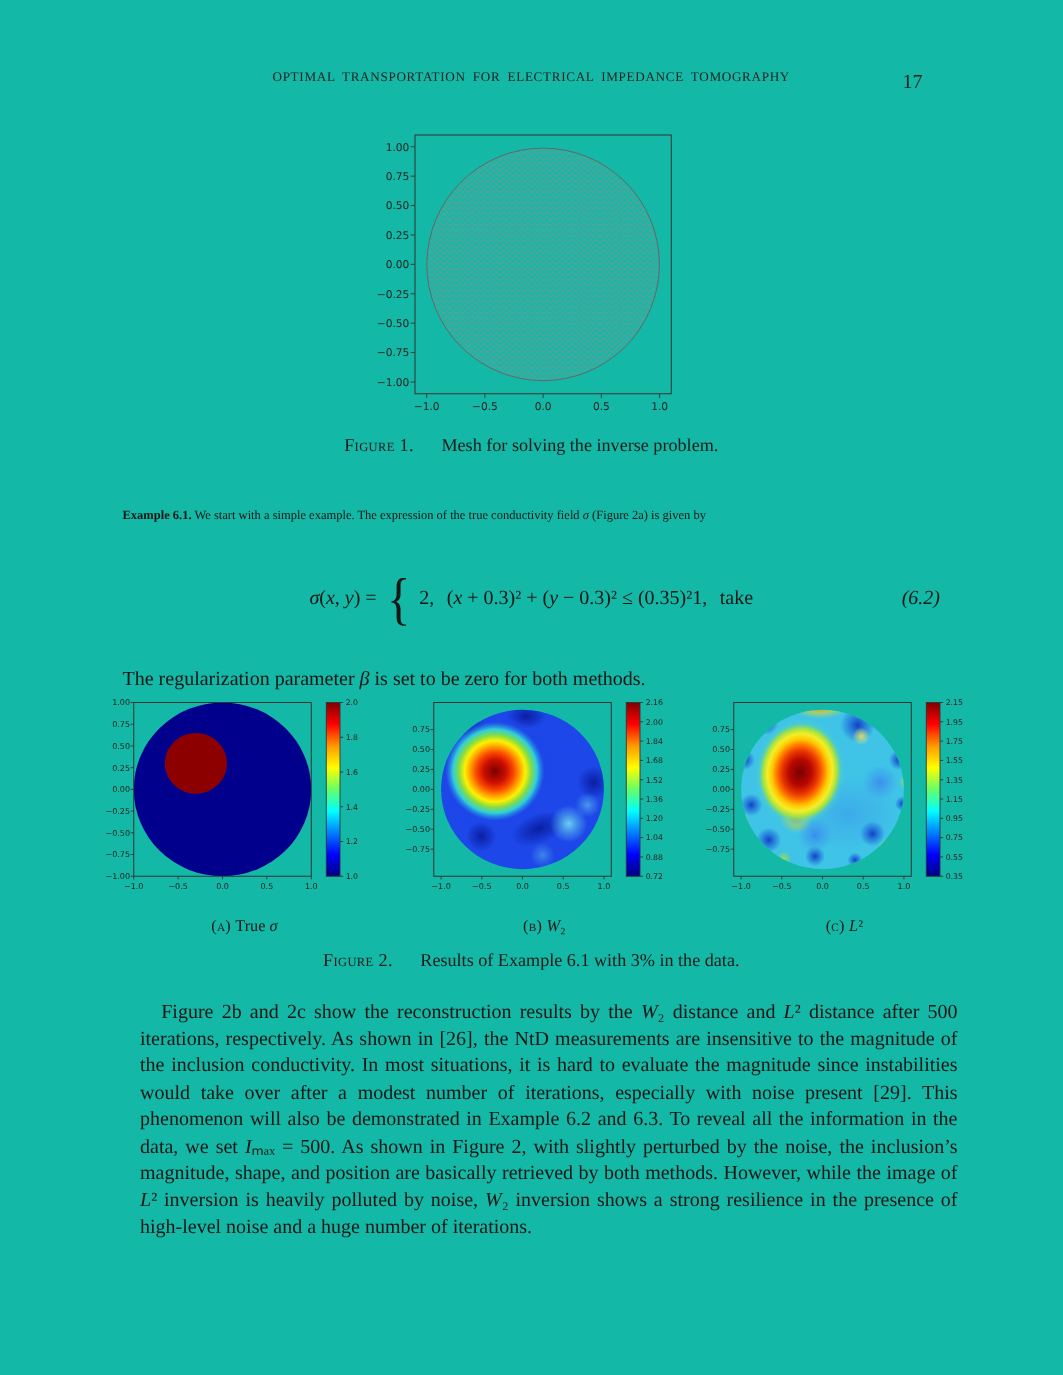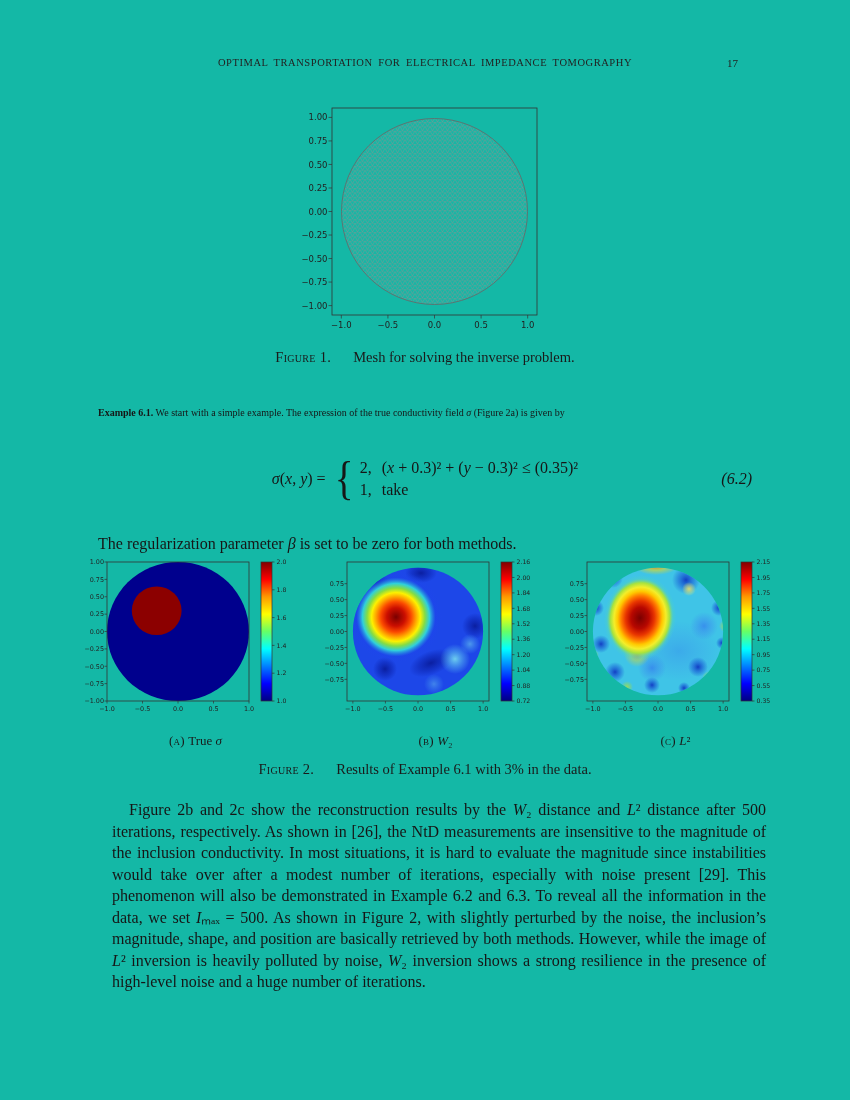"17" .runhead-page { font-size: 11px -> 16px }
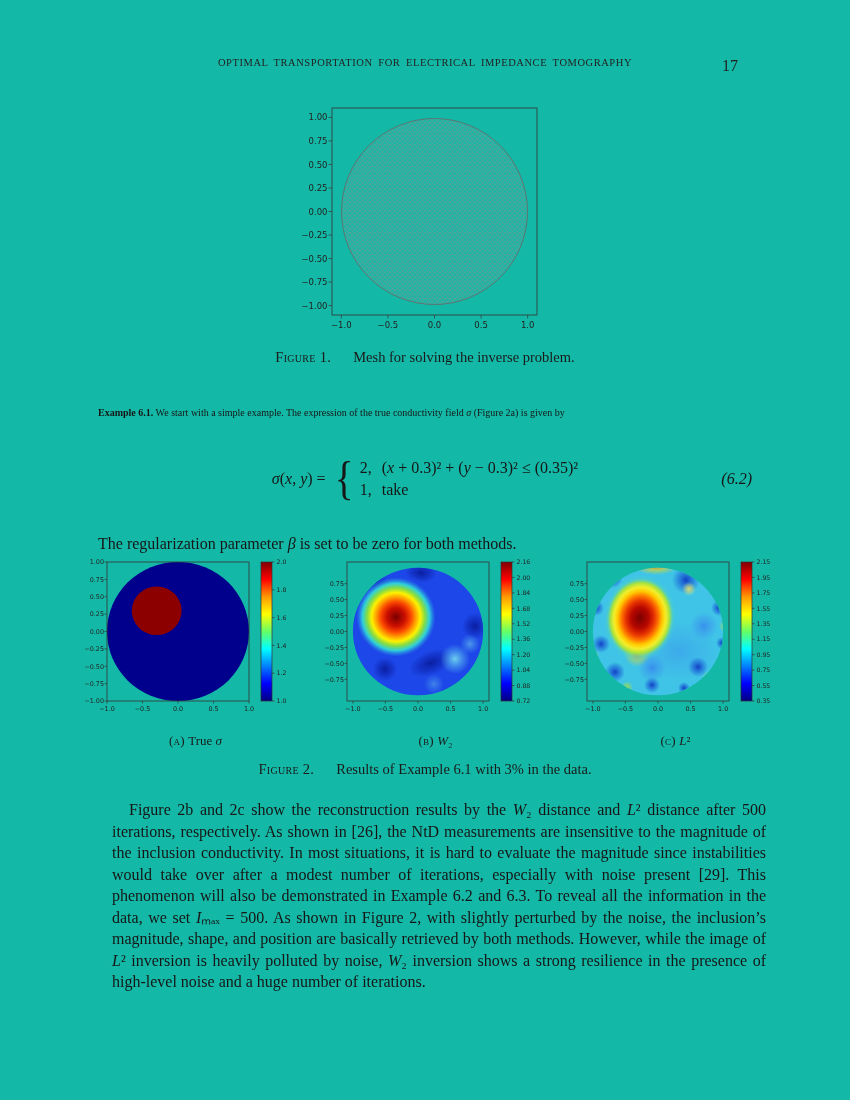"2, (x + 0.3)² +" .eq-cases { flex-direction: column -> row }
